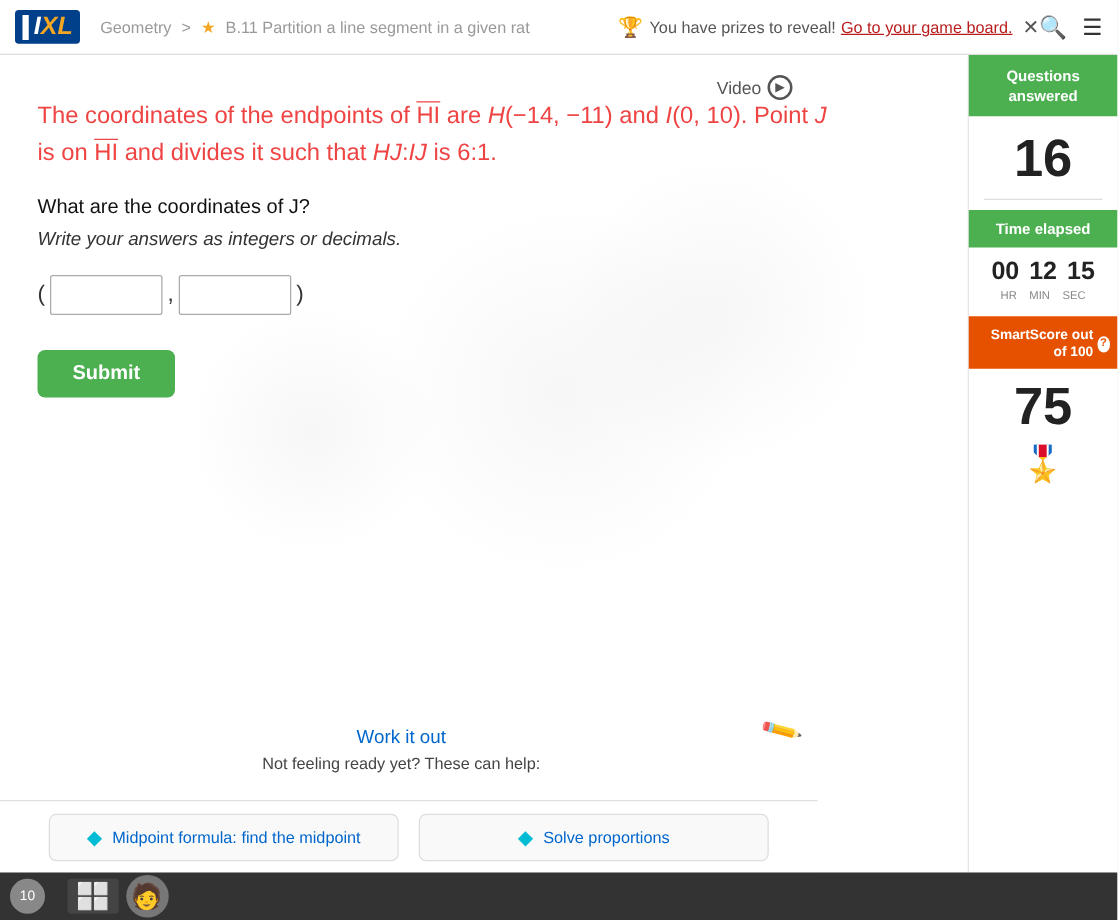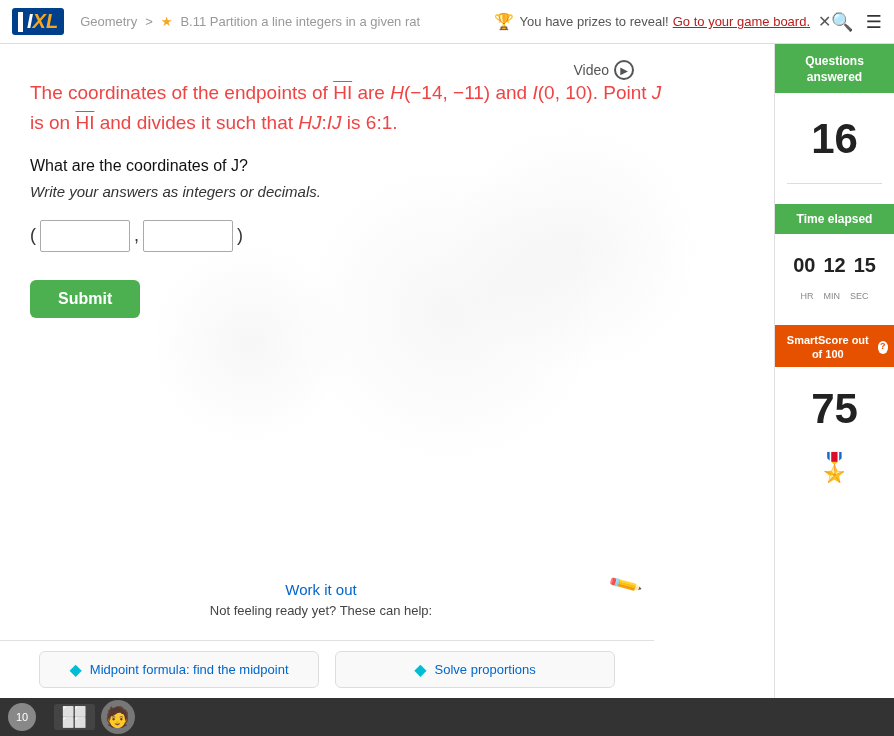"B.11 Partition a line integers" span { text: integers -> segment }
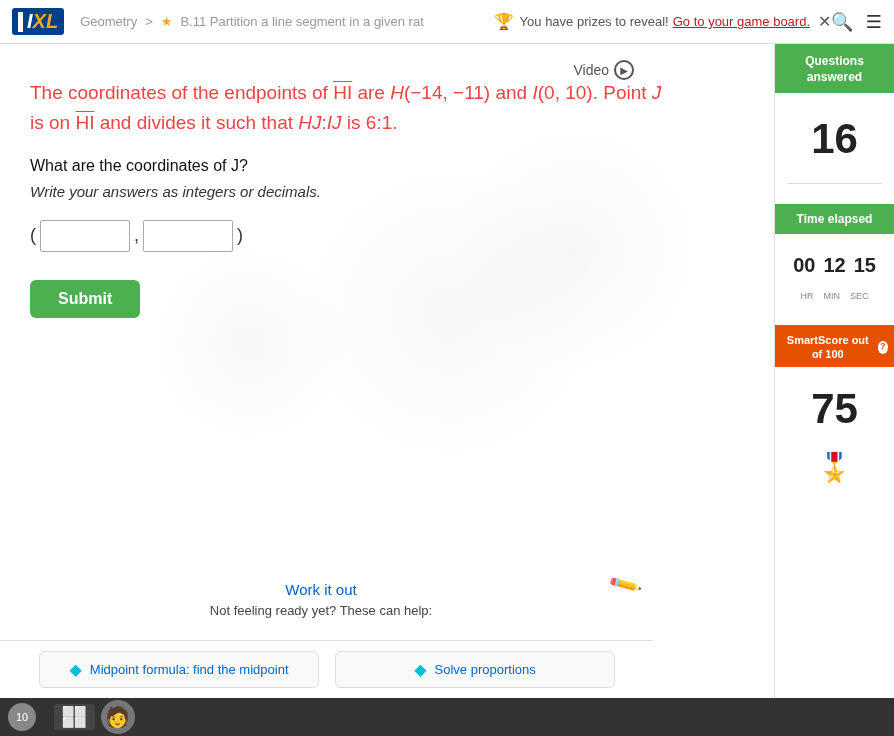"Questions answered" .sidebar { gap: 12px -> none }
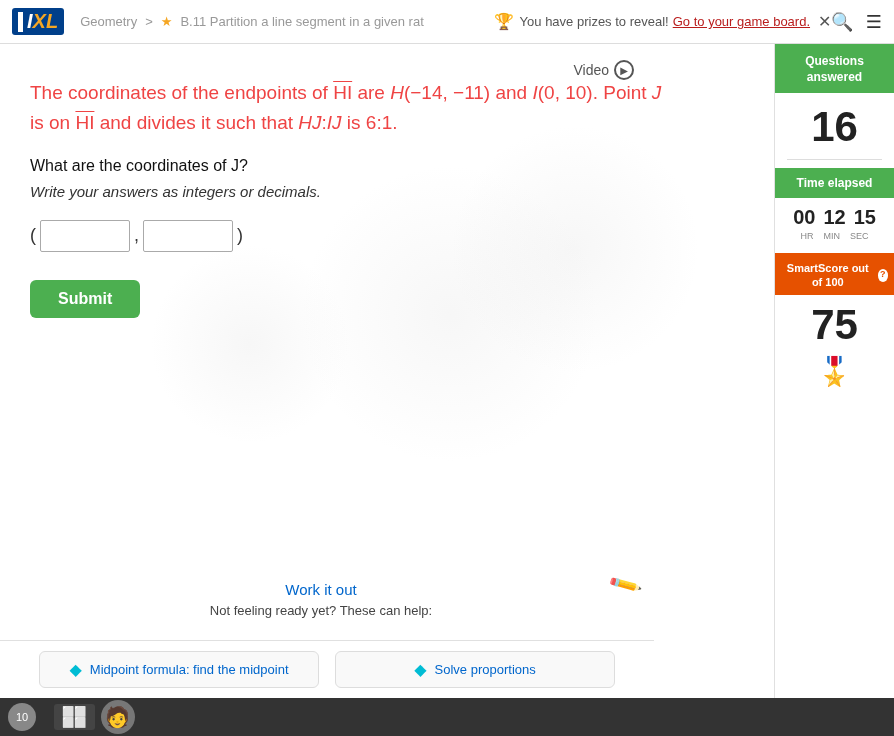"SmartScore out of 100" .sidebar-smart { text-align: center -> right }
